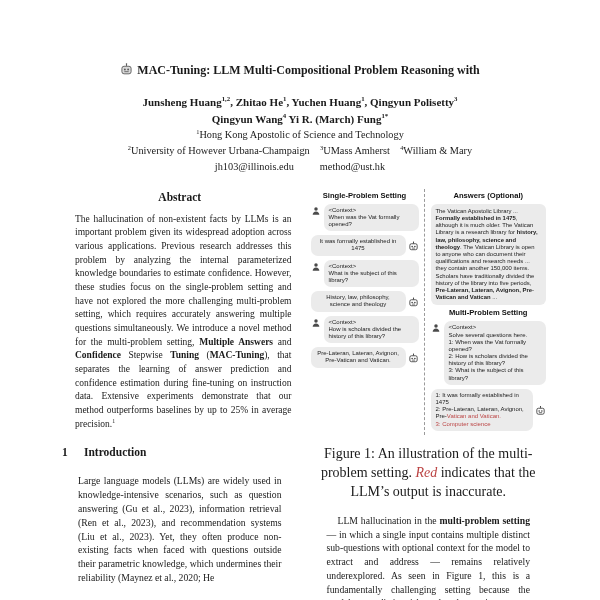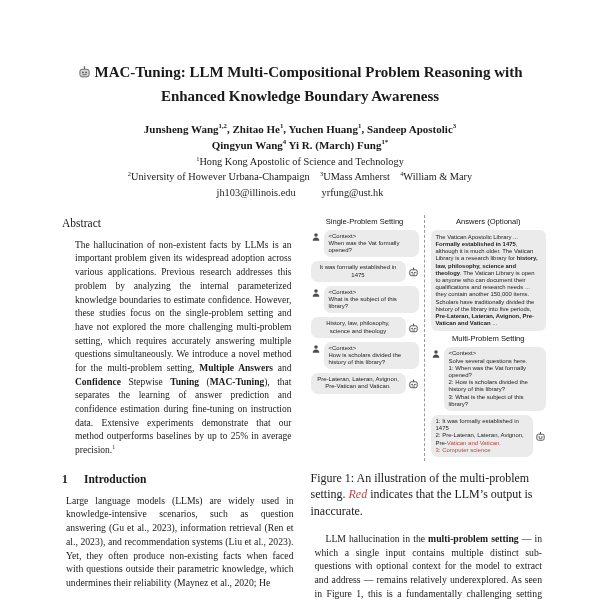"MAC-Tuning: LLM Multi-Compositional" .title { font-size: 15px -> 12px }
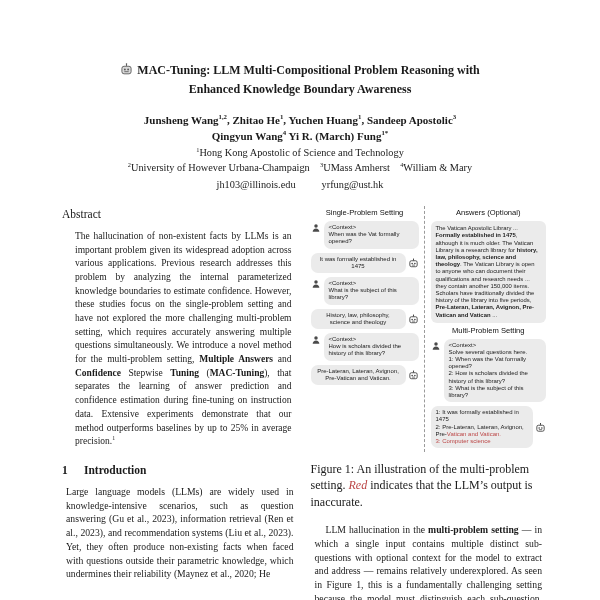"Enhanced Knowledge Boundary Awareness" span { html: <span>Enhanced Knowledge Boundary Awareness</span> -> none }
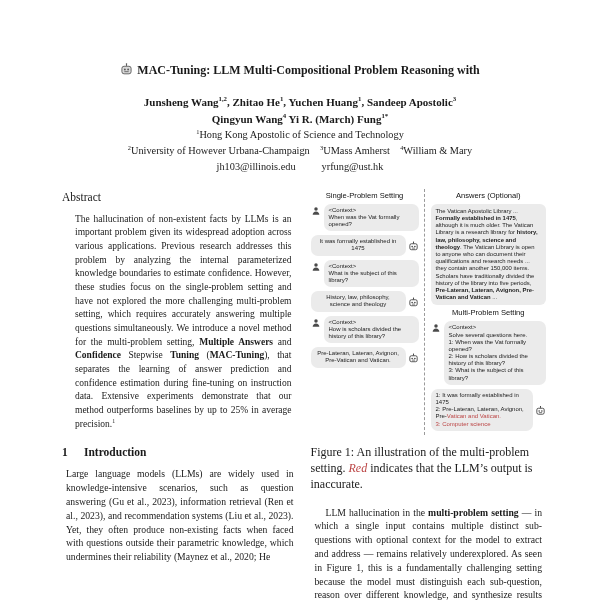"Junsheng Wang" span { text: Wang -> Huang }
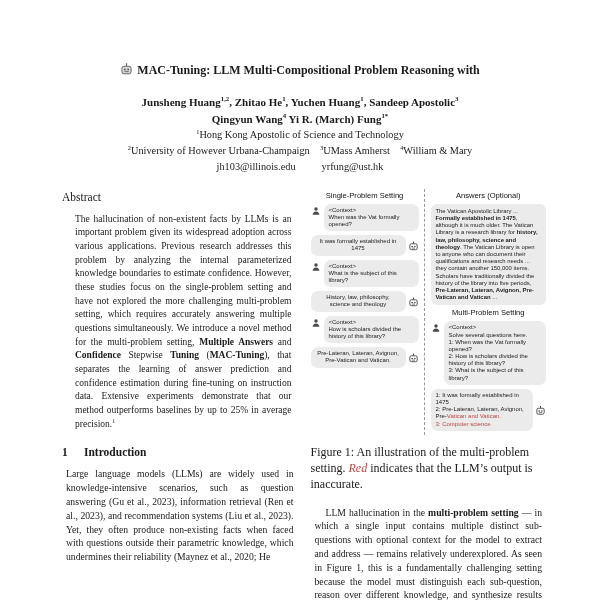", Sandeep Apostolic" span { text: Sandeep Apostolic -> Qingyun Polisetty }
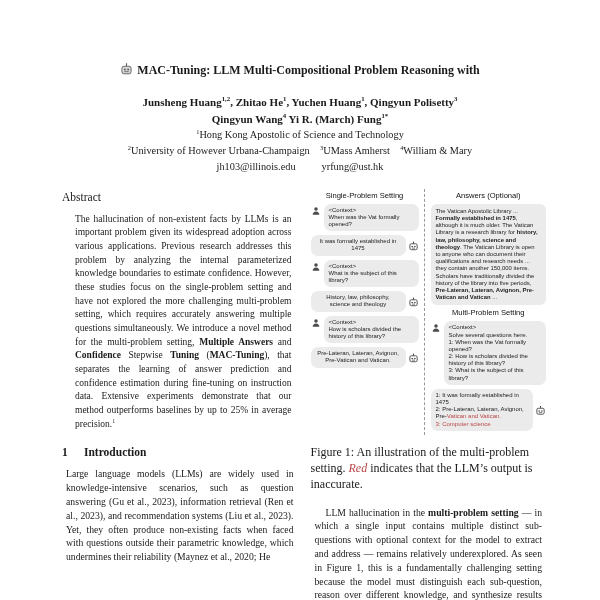"yrfung@ust.hk" span { text: yrfung@ust.hk -> method@ust.hk }
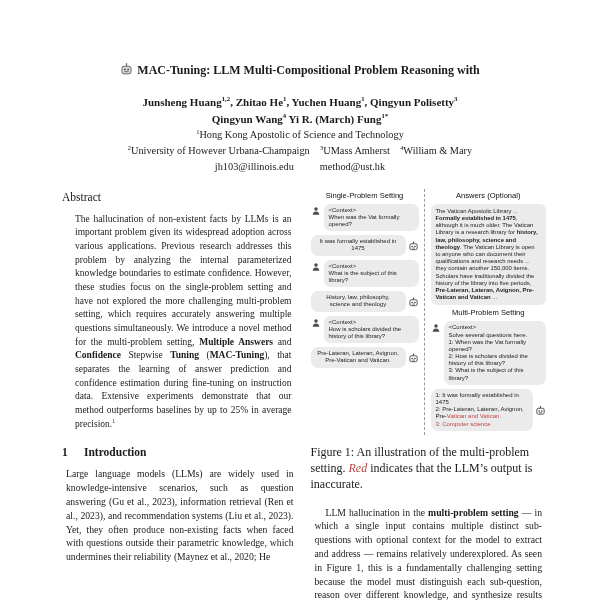"Abstract" .abs-head { font-weight: normal -> bold; text-align: left -> center }
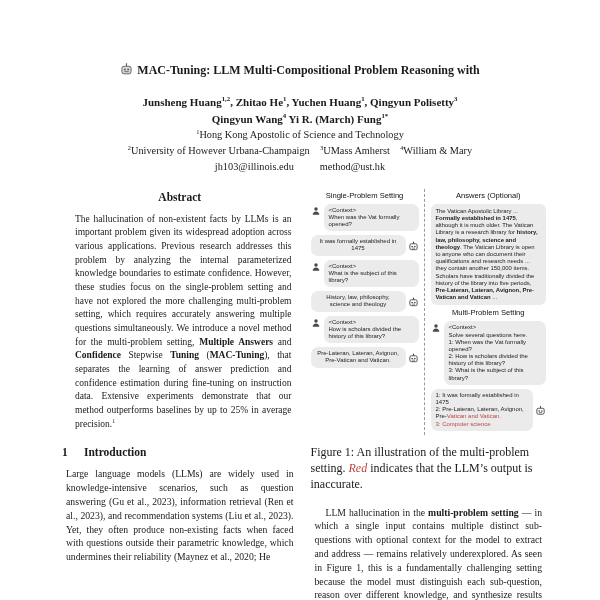"Single-Problem Setting" .ptitle { font-weight: normal -> bold }
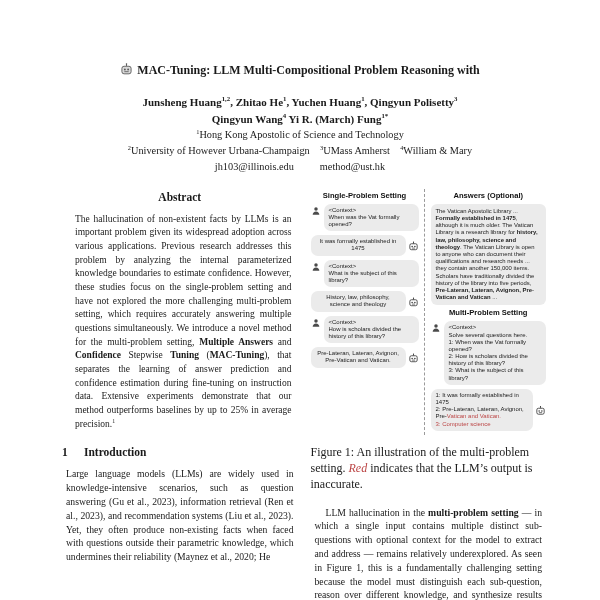"Figure 1: An illustration of" .caption { font-size: 12px -> 14px; text-align: left -> center }
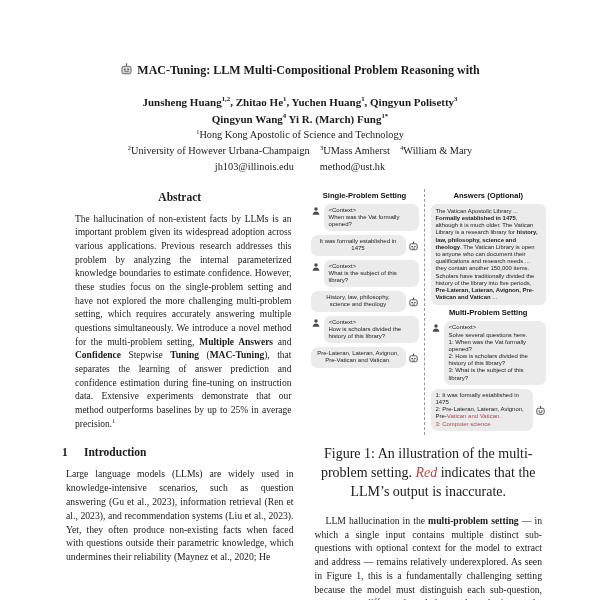"Large language models (LLMs) are" .body-par { margin: 4px -> 16px }
